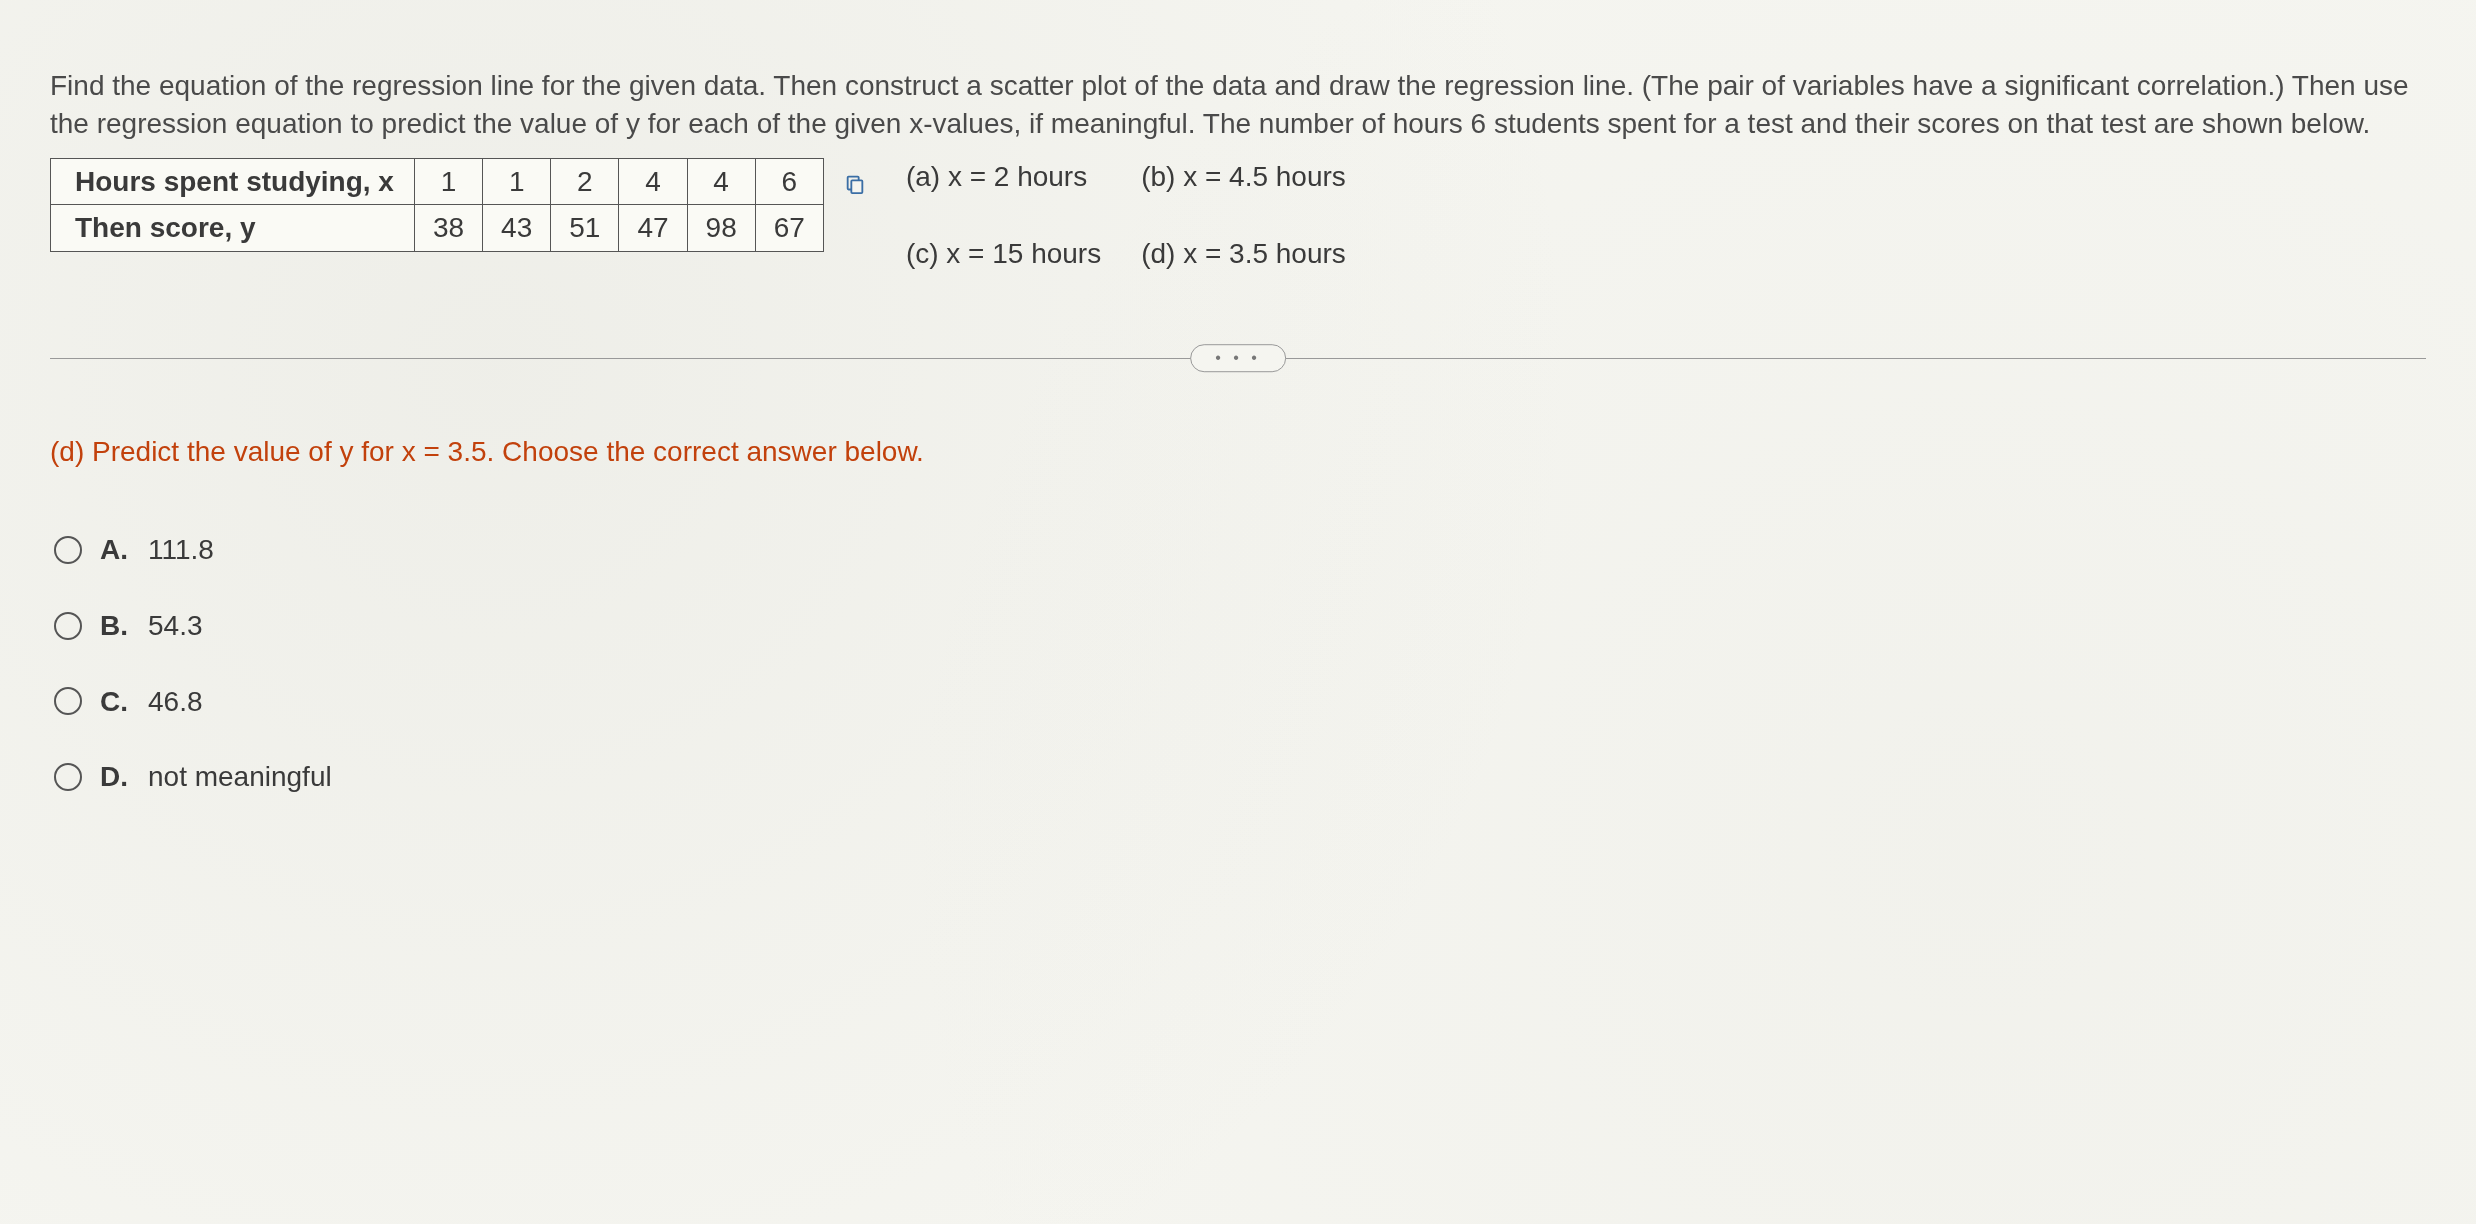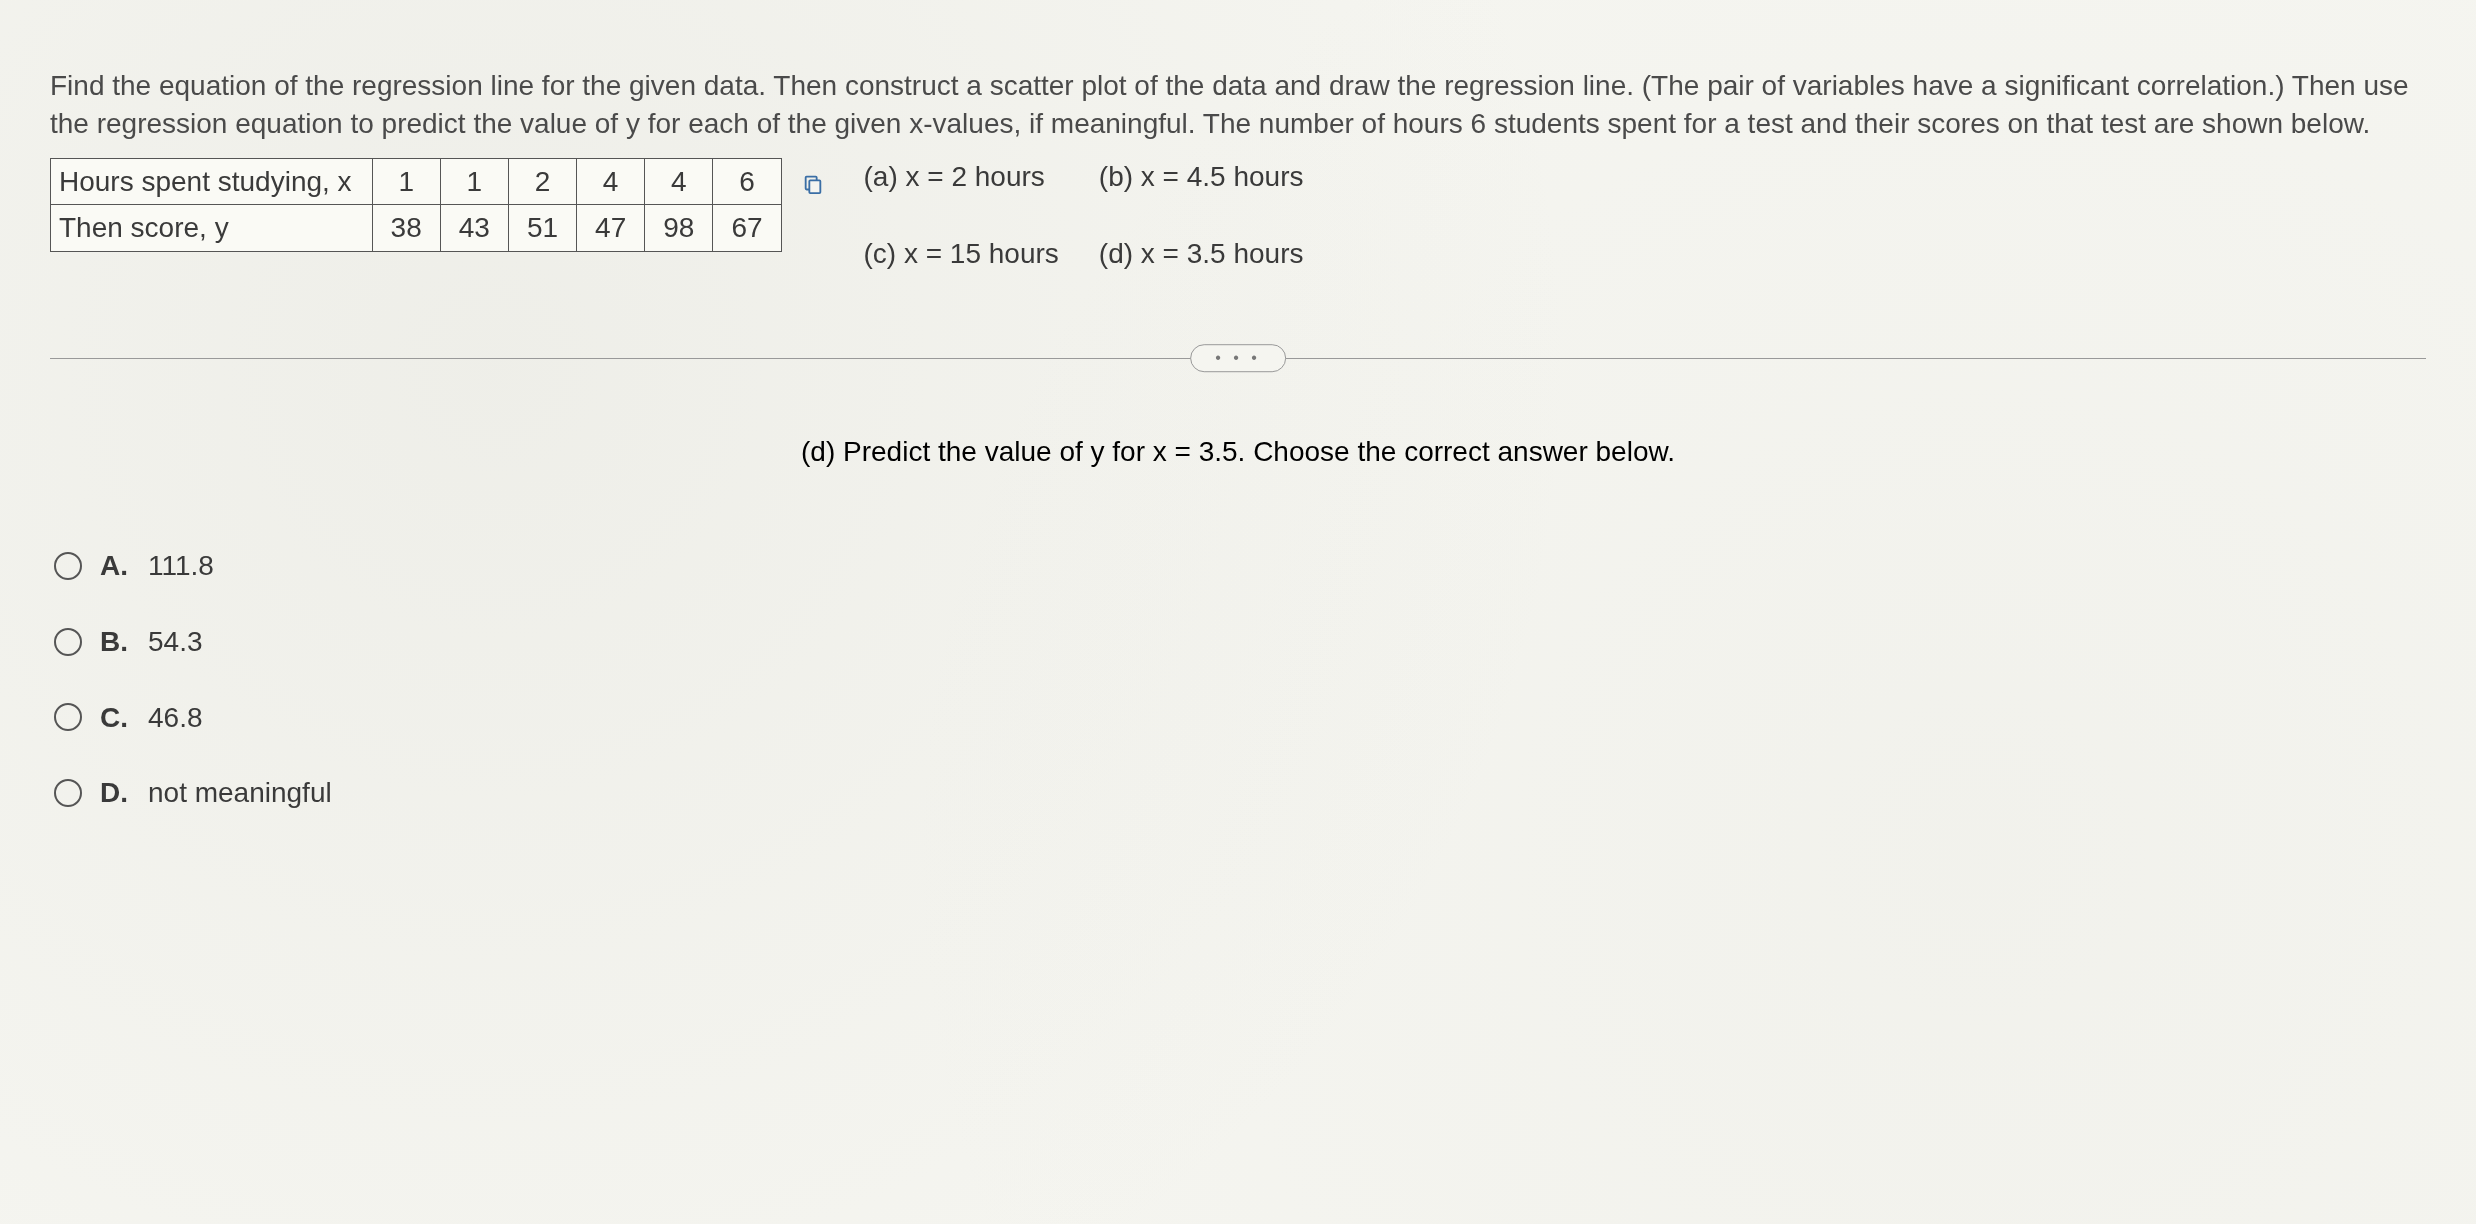"Hours spent studying, x" table th:first-child { font-weight: normal -> bold; padding-left: 8px -> 24px }
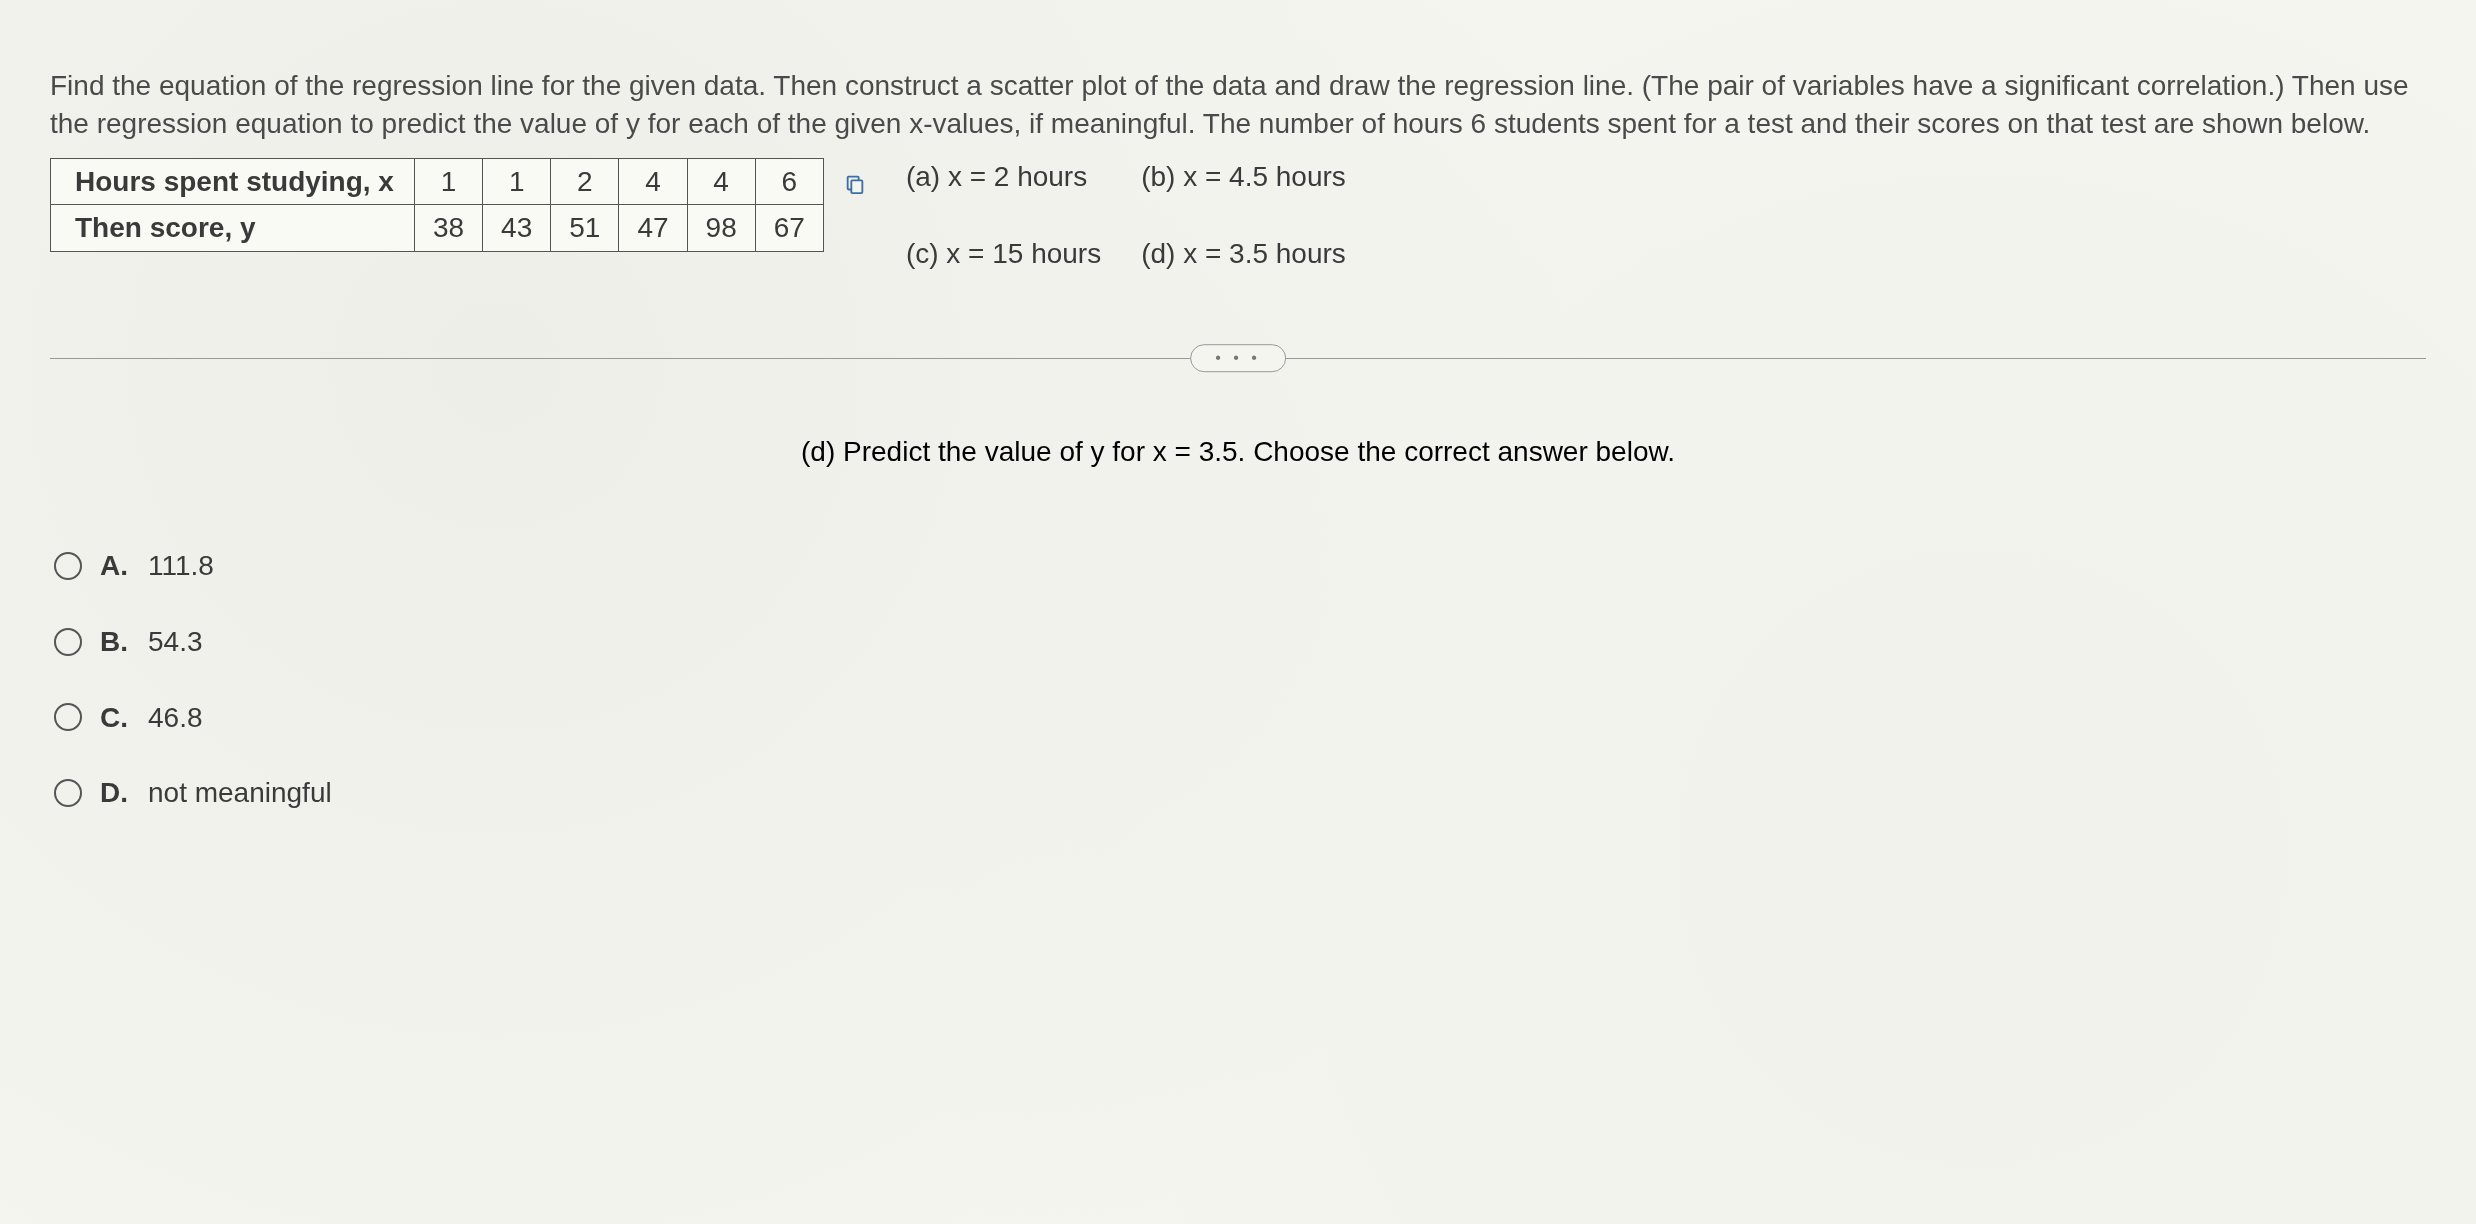"(d) Predict the value of" .question-part { color: #000000 -> #c2410c; margin-bottom: 76px -> 60px; text-align: center -> none }
